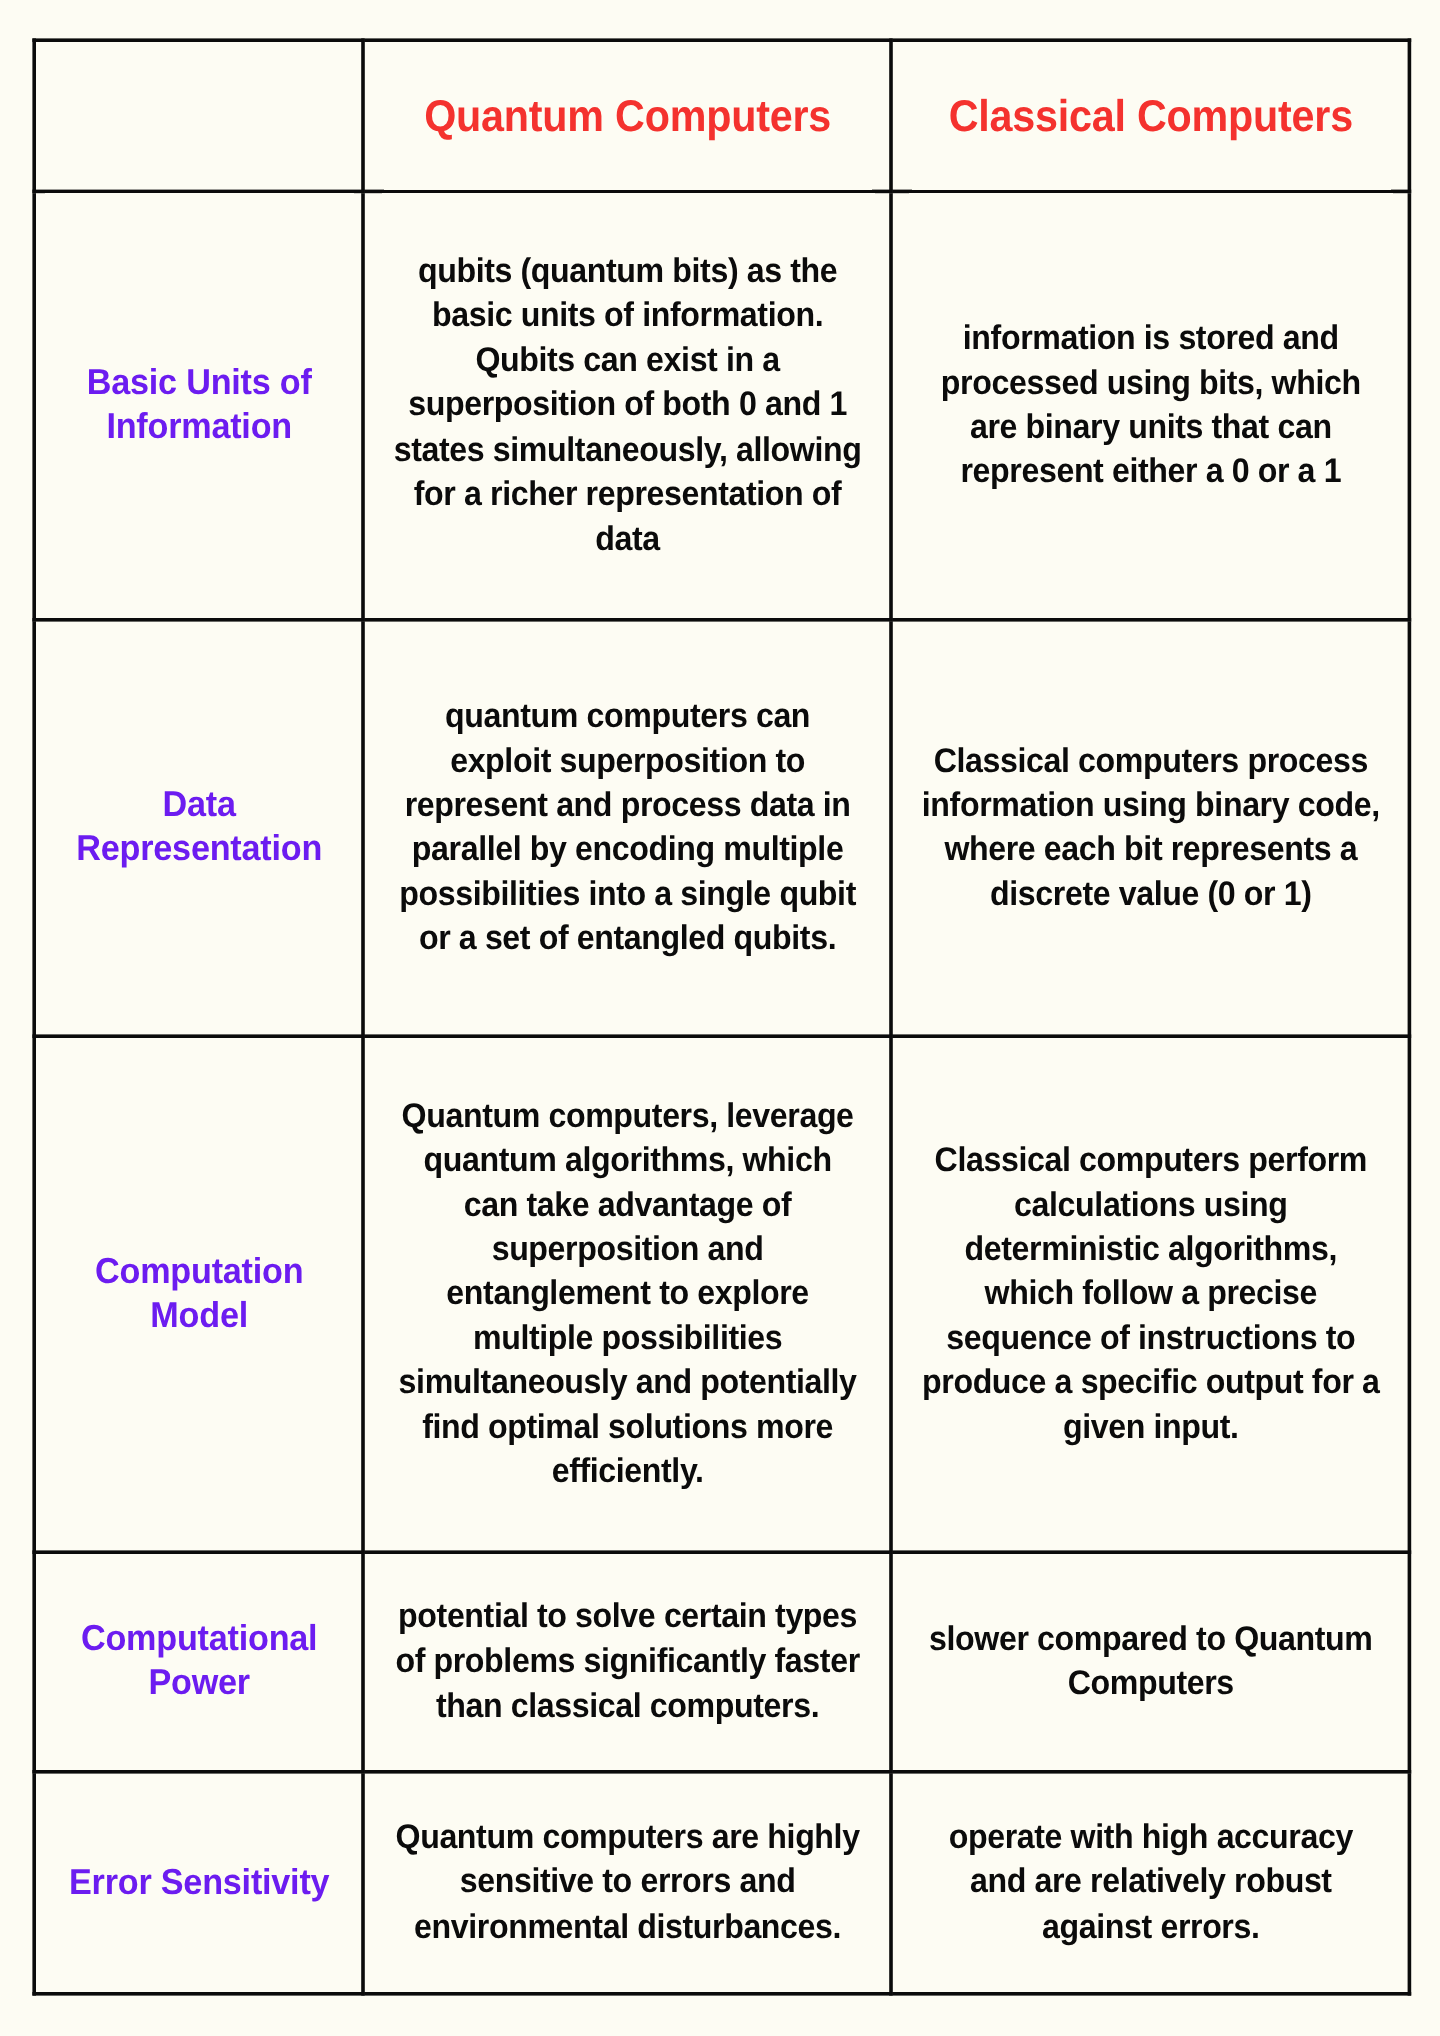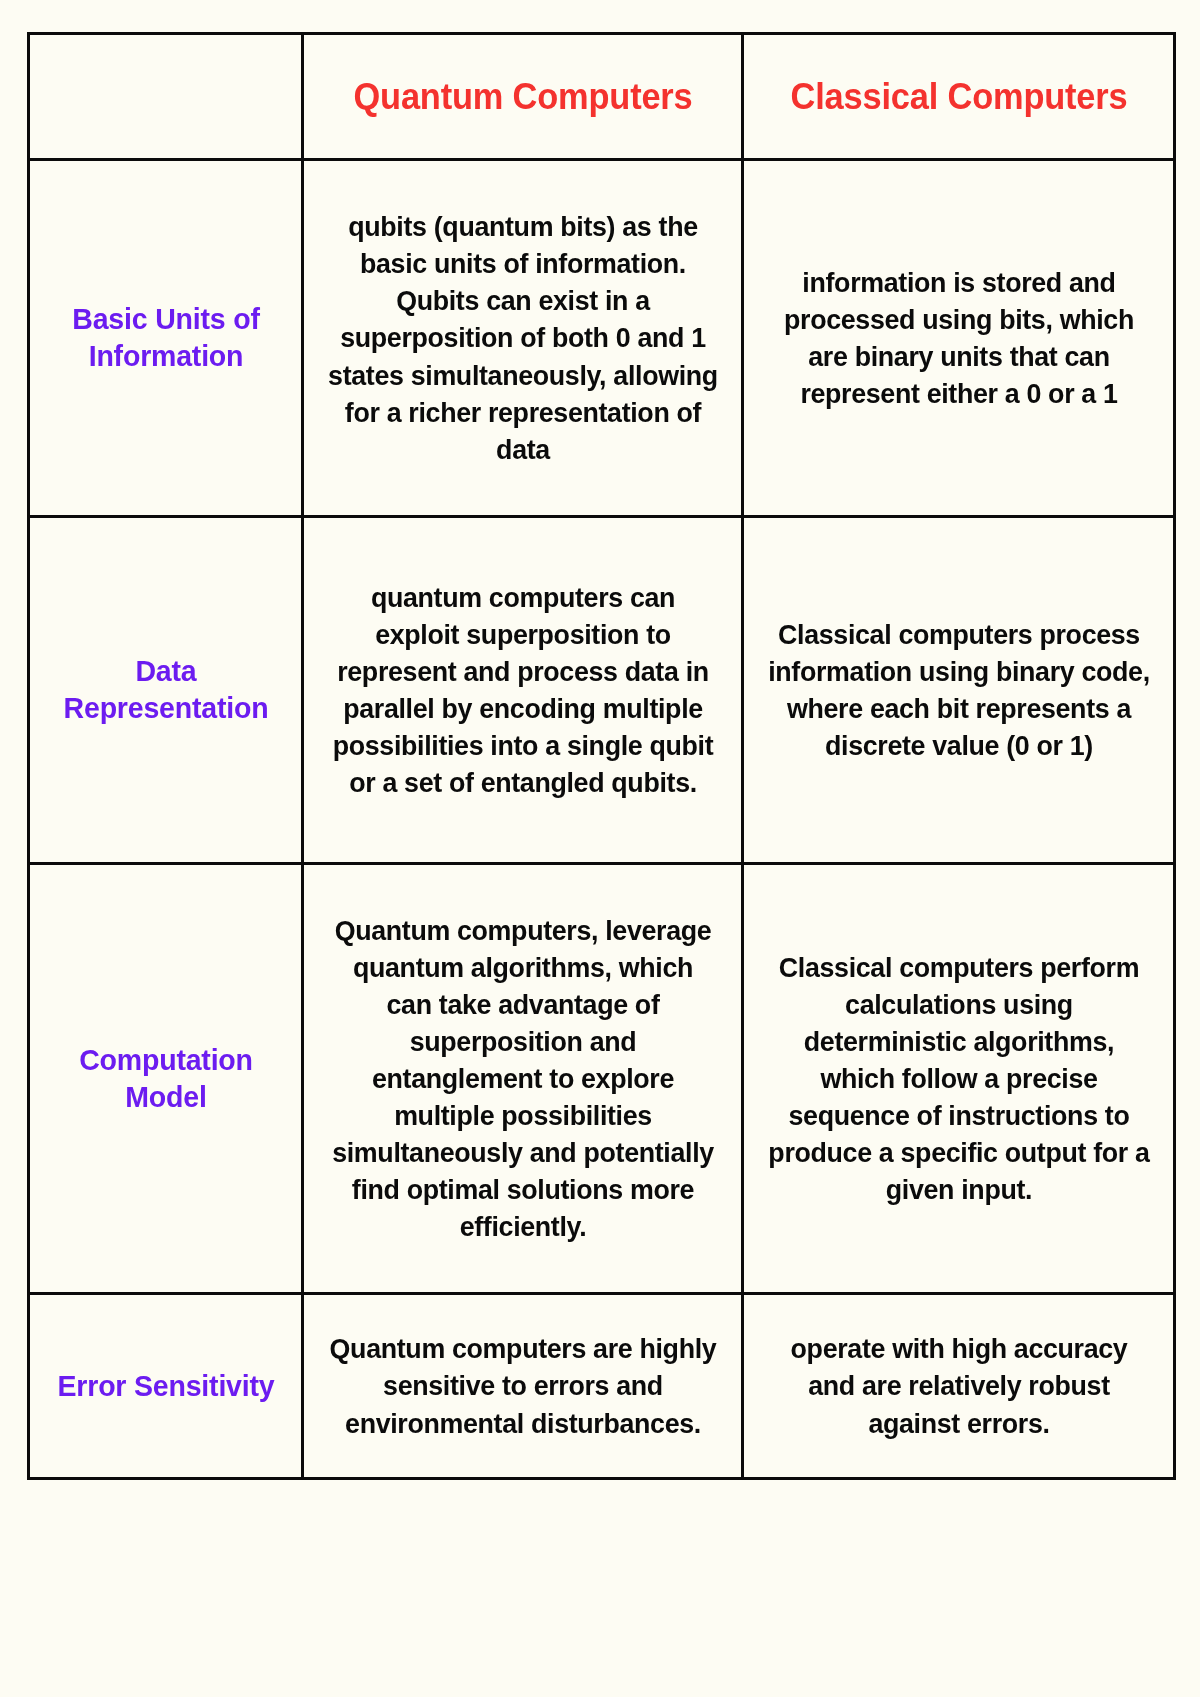"Computational Power" tr.row-4 { html: none -> <tr> <td>Computational Power</td> <td>potential to solve certain types of problems significantly faster than classical computers.</td> <td>slower compared to Quantum Computers</td> </tr> }
